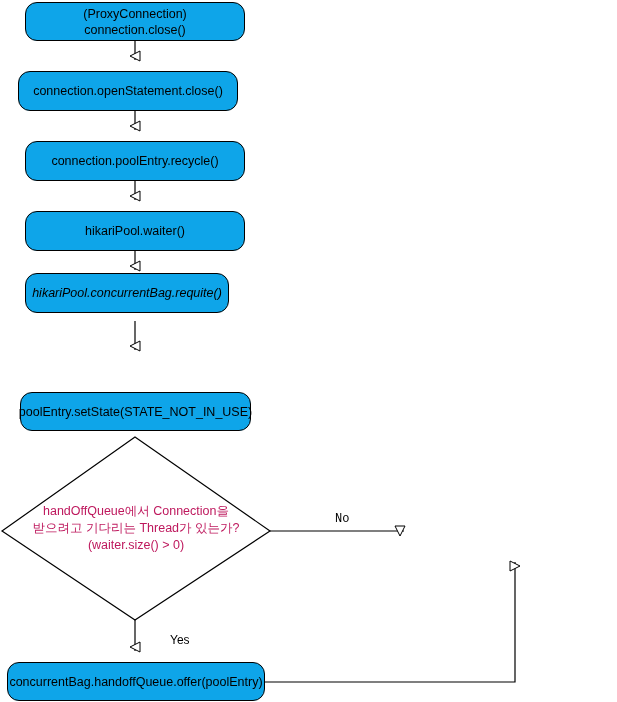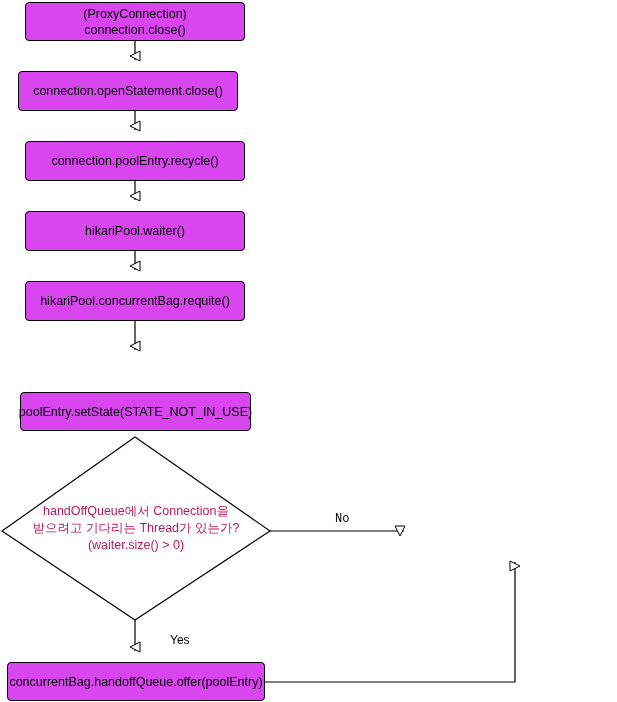"(ProxyConnection) connection.close()" .node { background: #d946ef -> #0ea5e9; border-radius: 4px -> 12px }
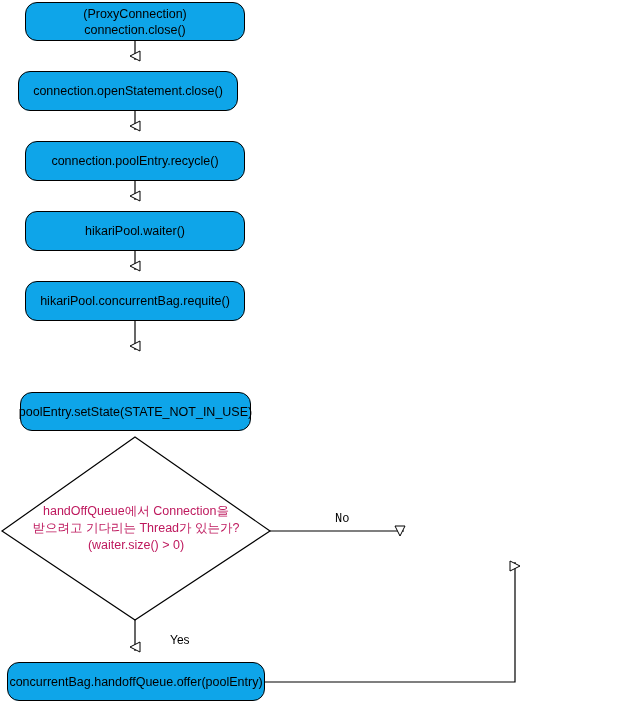"hikariPool.concurrentBag.requite()" div.node { font-style: none -> italic; top: 281px -> 273px; width: 220px -> 204px }
